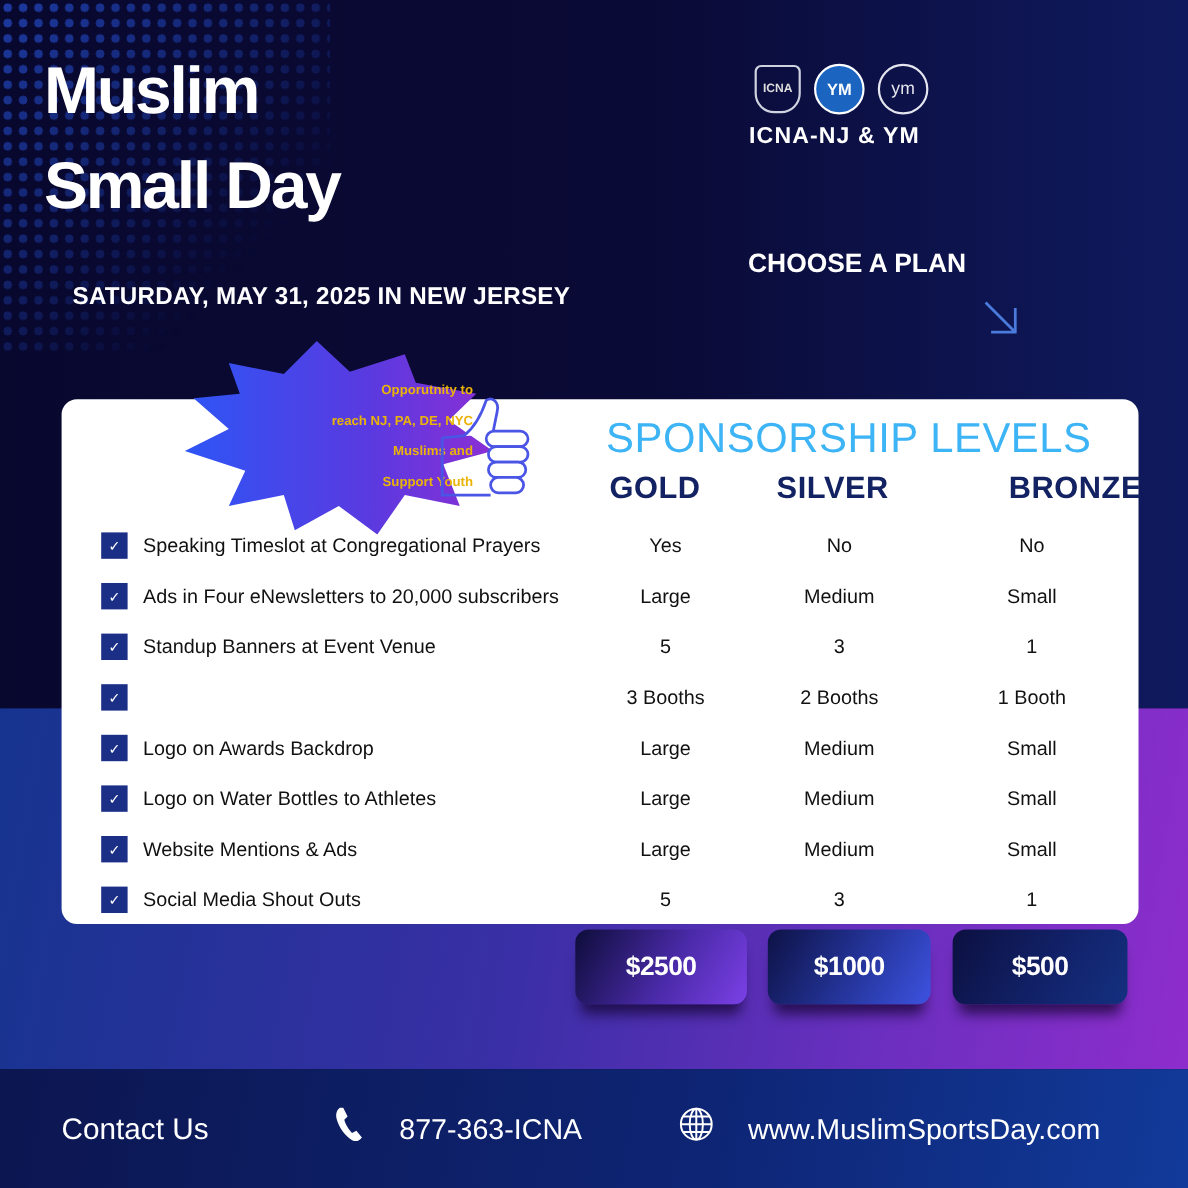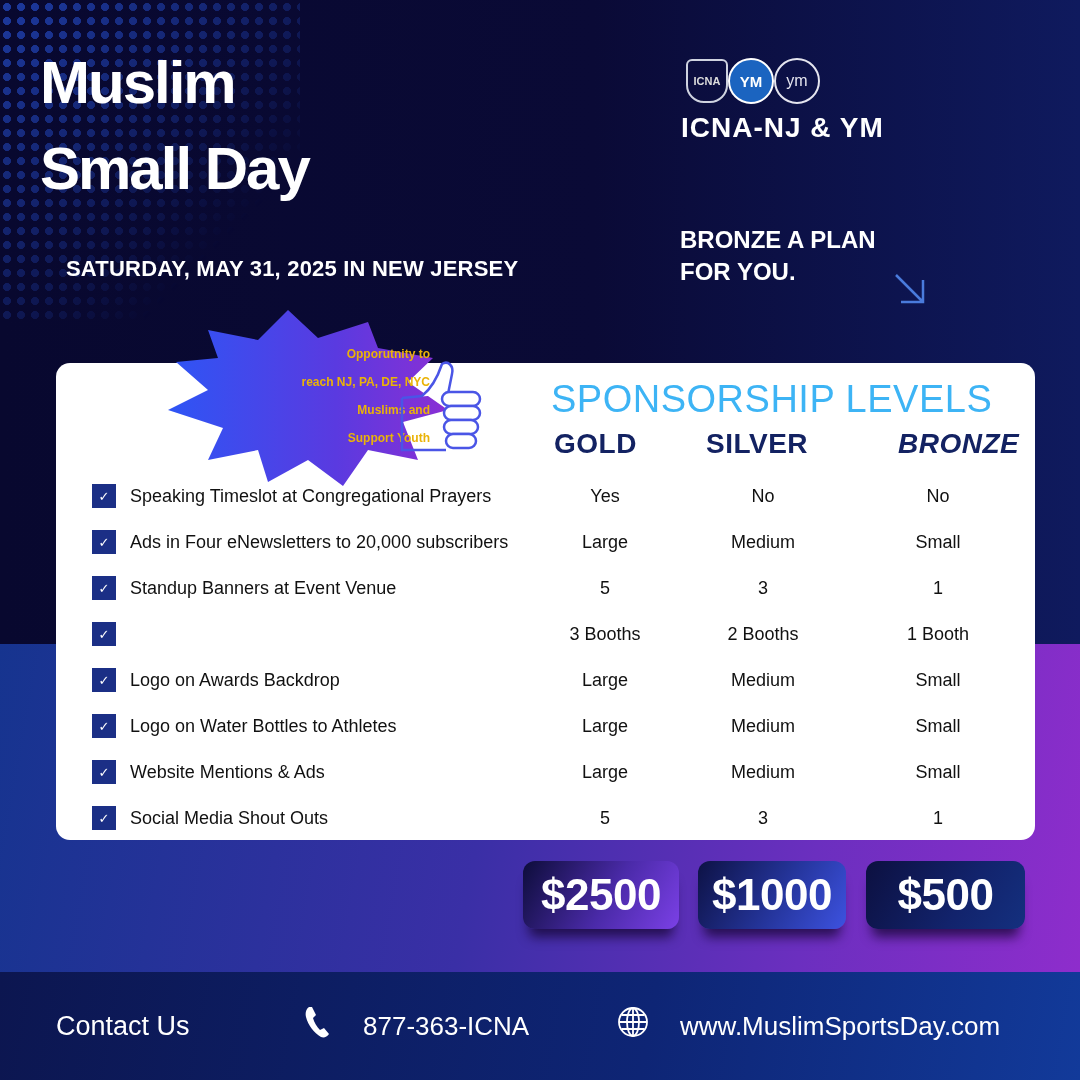"ICNA" .logos { gap: 0 -> 12px }
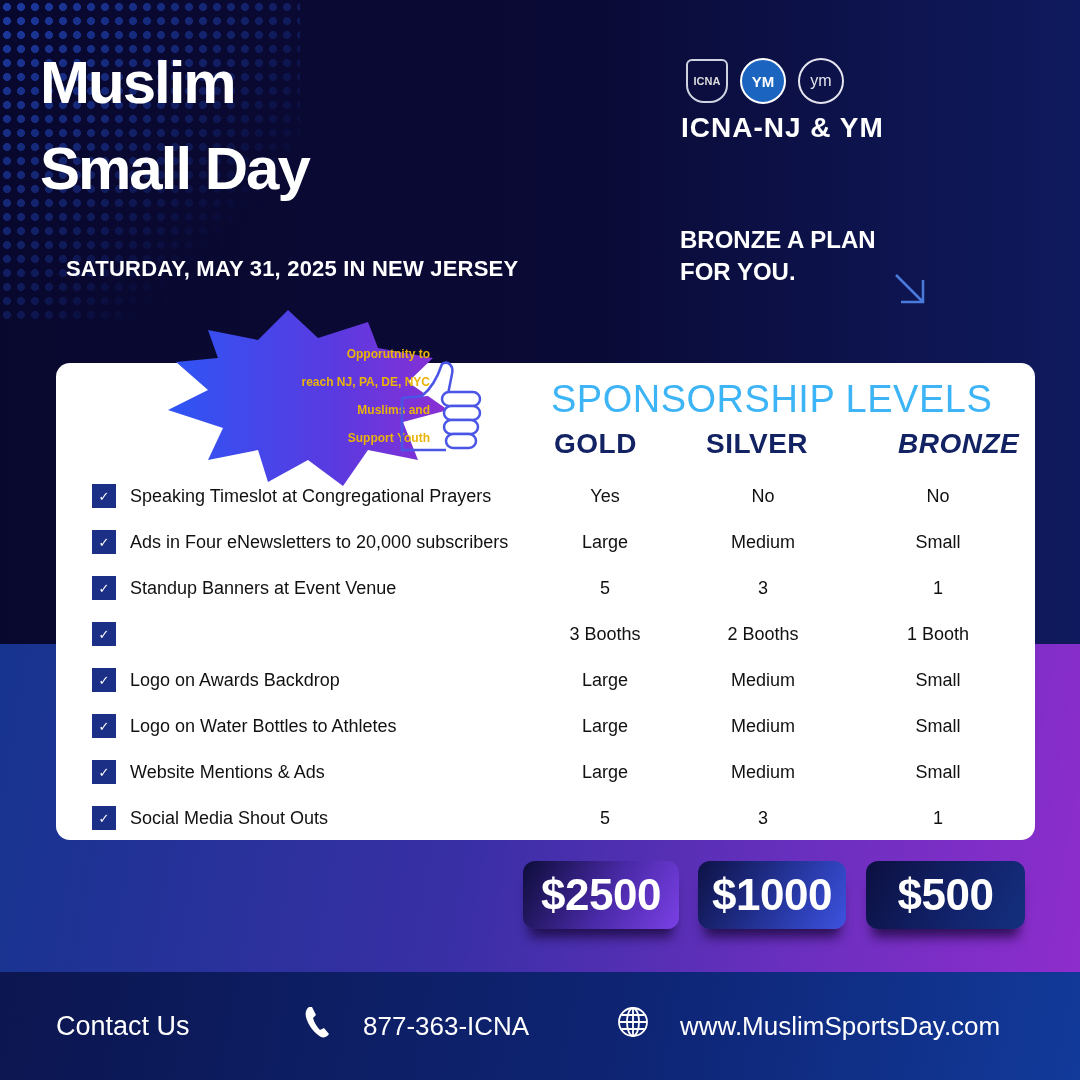"ICNA-NJ & YM" .org-name { font-size: 28px -> 21px }
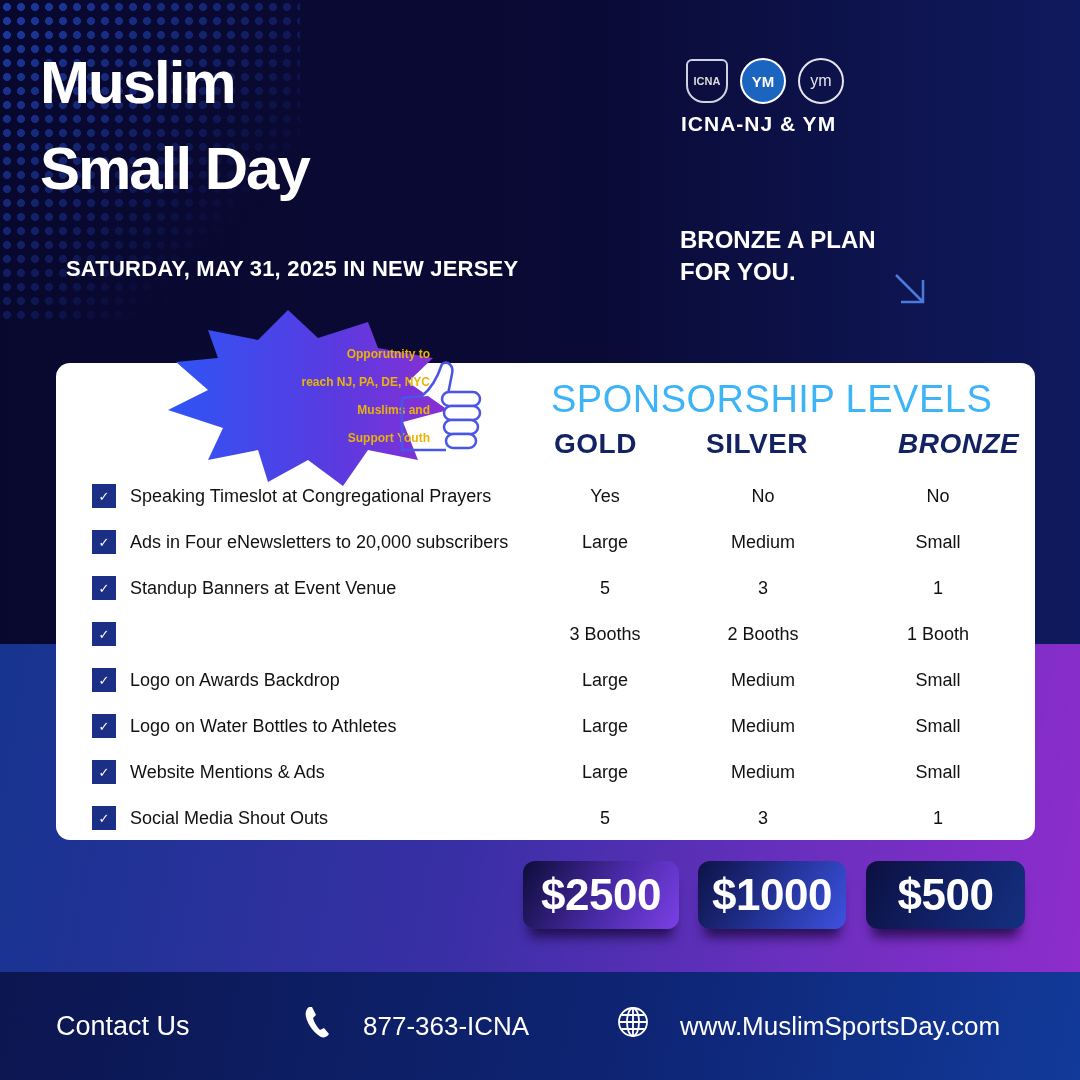"BRONZE A PLAN" div { text: BRONZE -> CHOOSE }
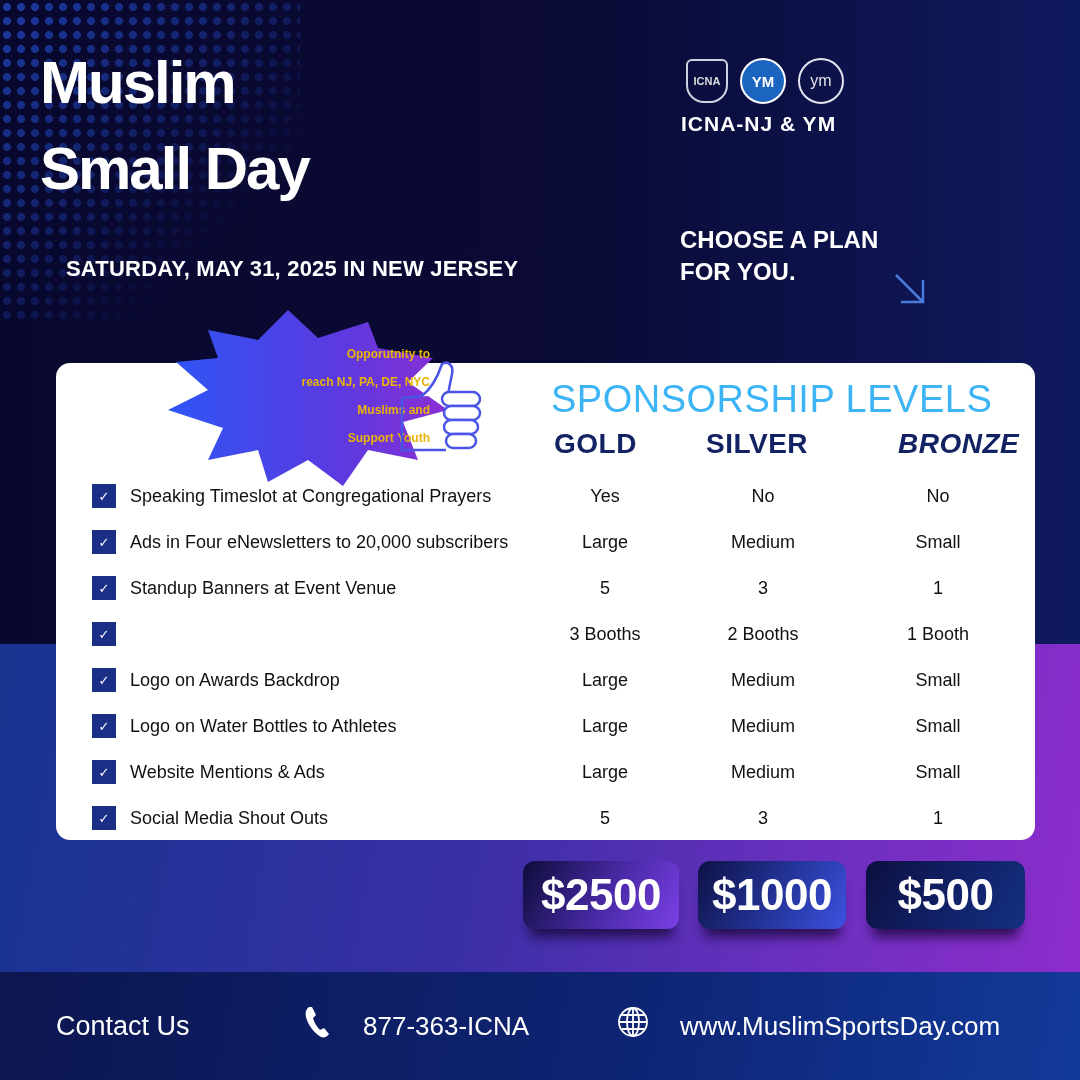"FOR YOU." div { html: <div>FOR YOU.</div> -> none }
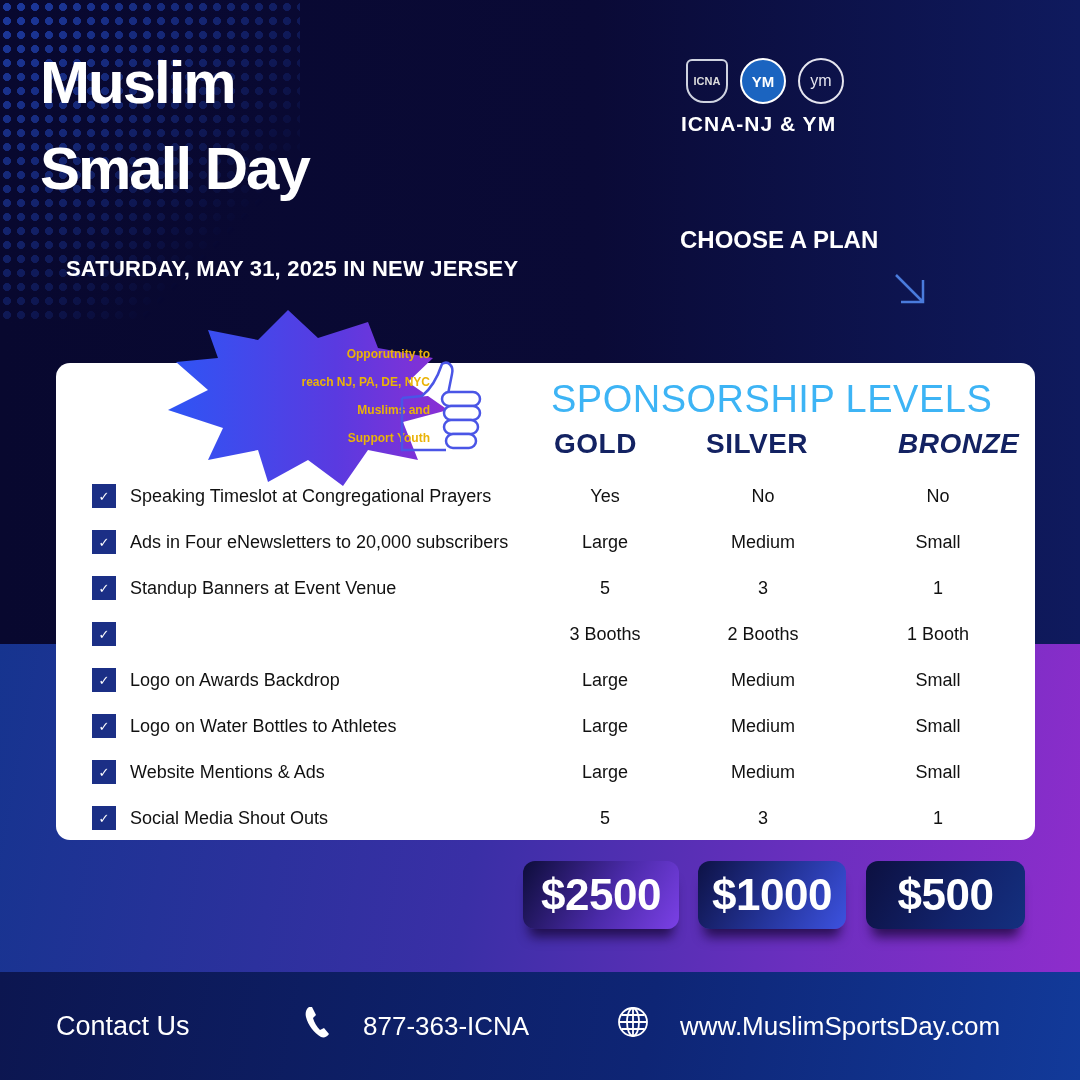"BRONZE" .tier.bronze { font-style: italic -> none; left: 898px -> 917px }
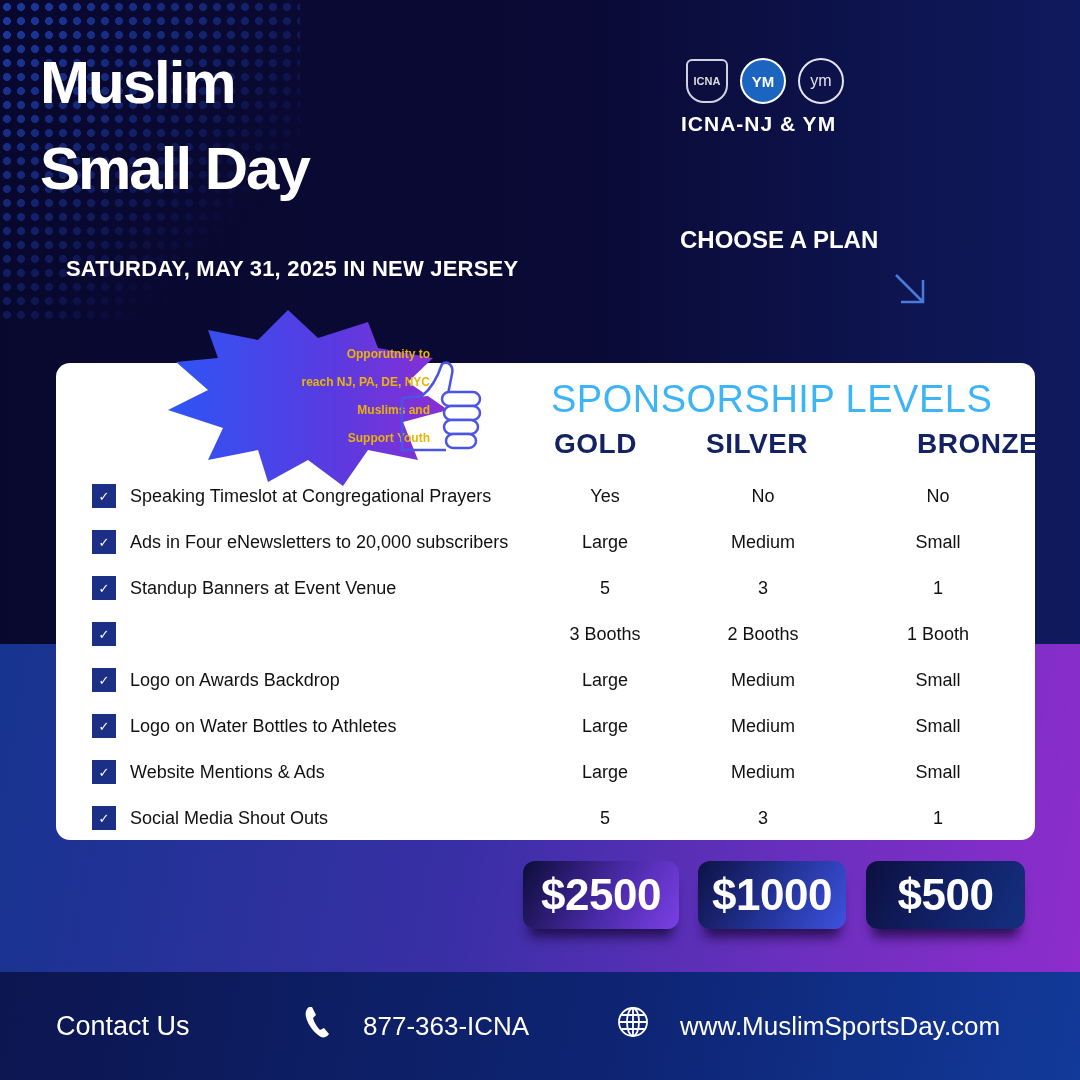"$2500" .price { font-size: 44px -> 24px; margin-top: 16px -> none }
